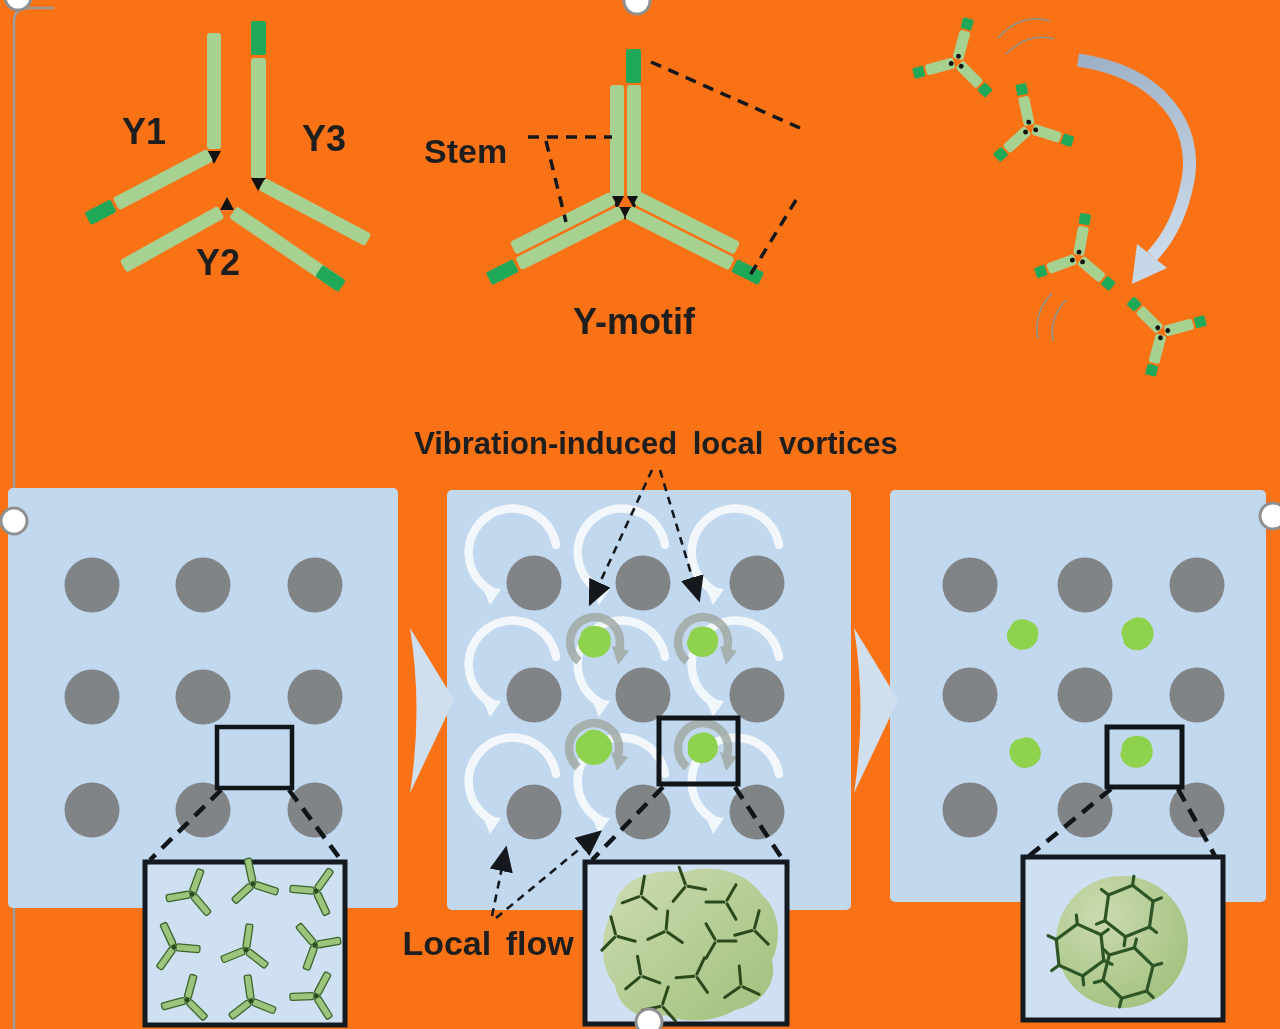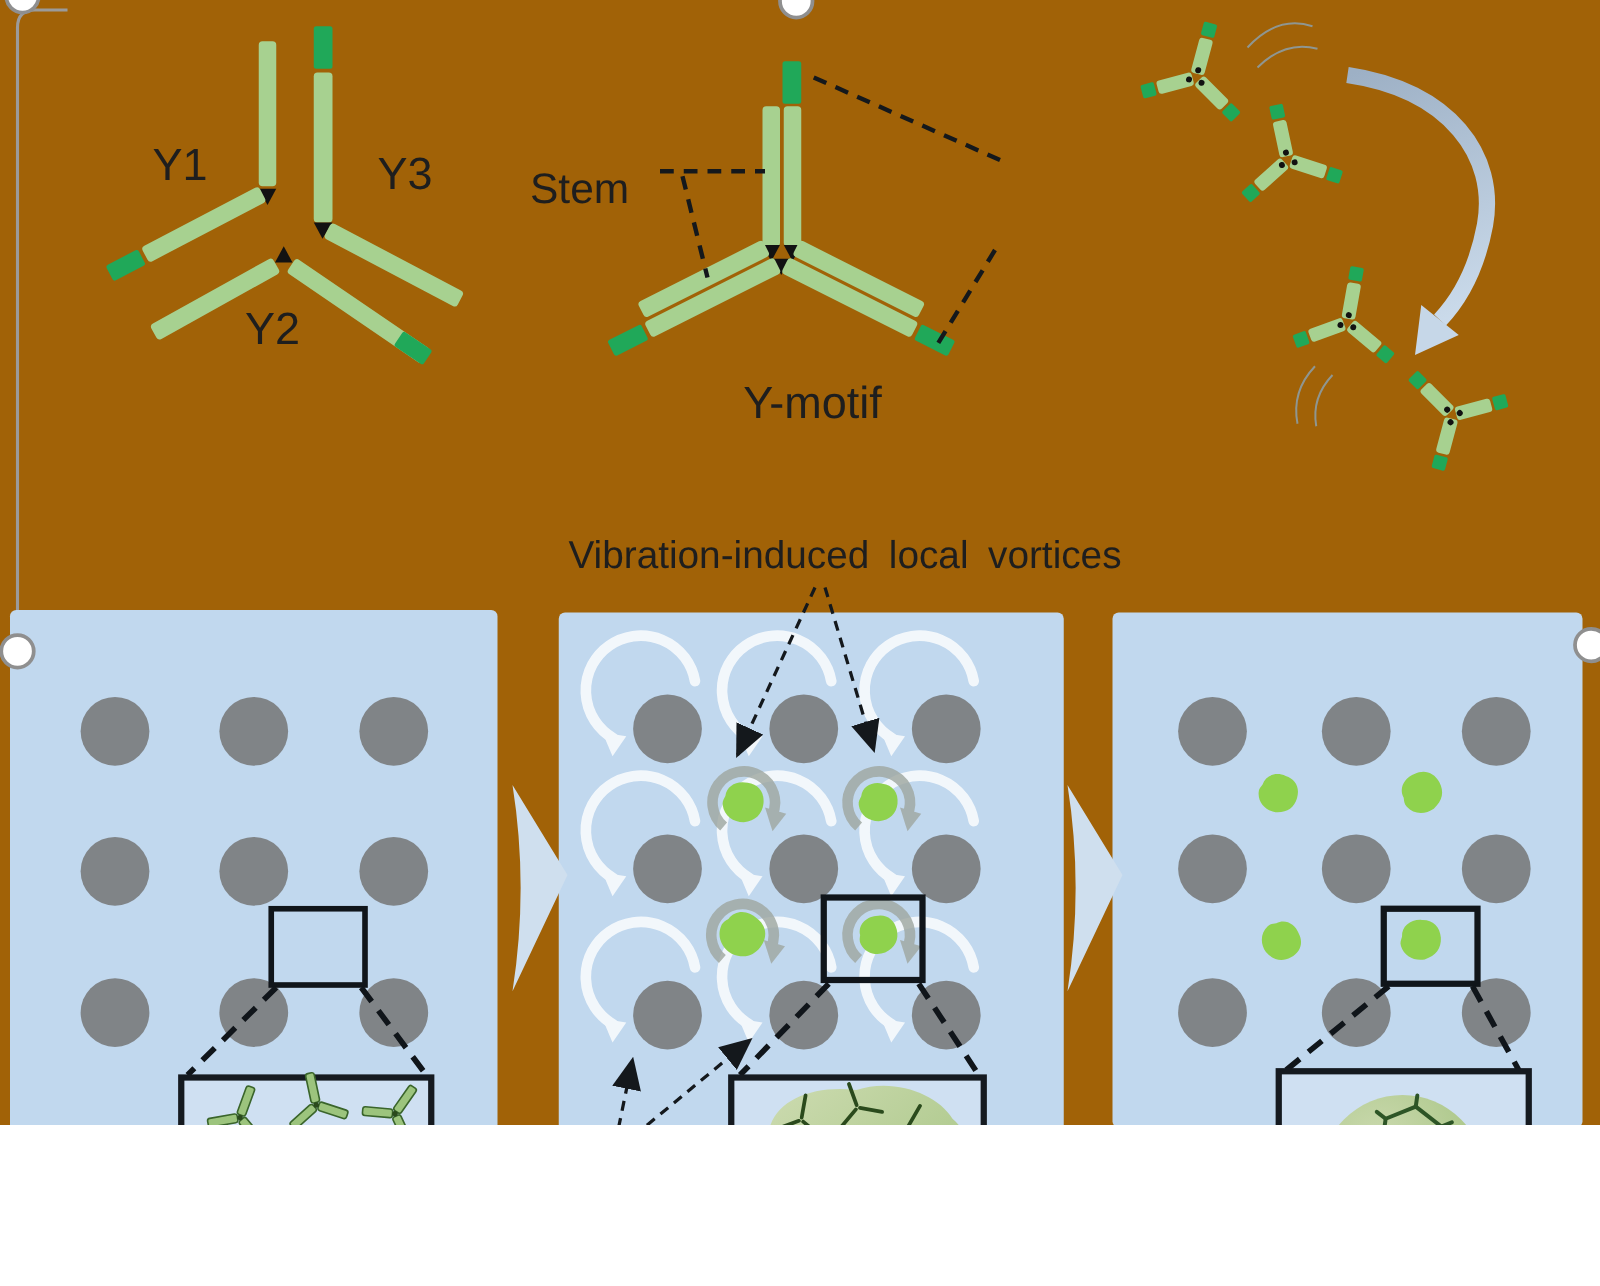"Y1" #canvas { background: #a16207 -> #f97316; font-weight: none -> bold; height: 900px -> 1029px }
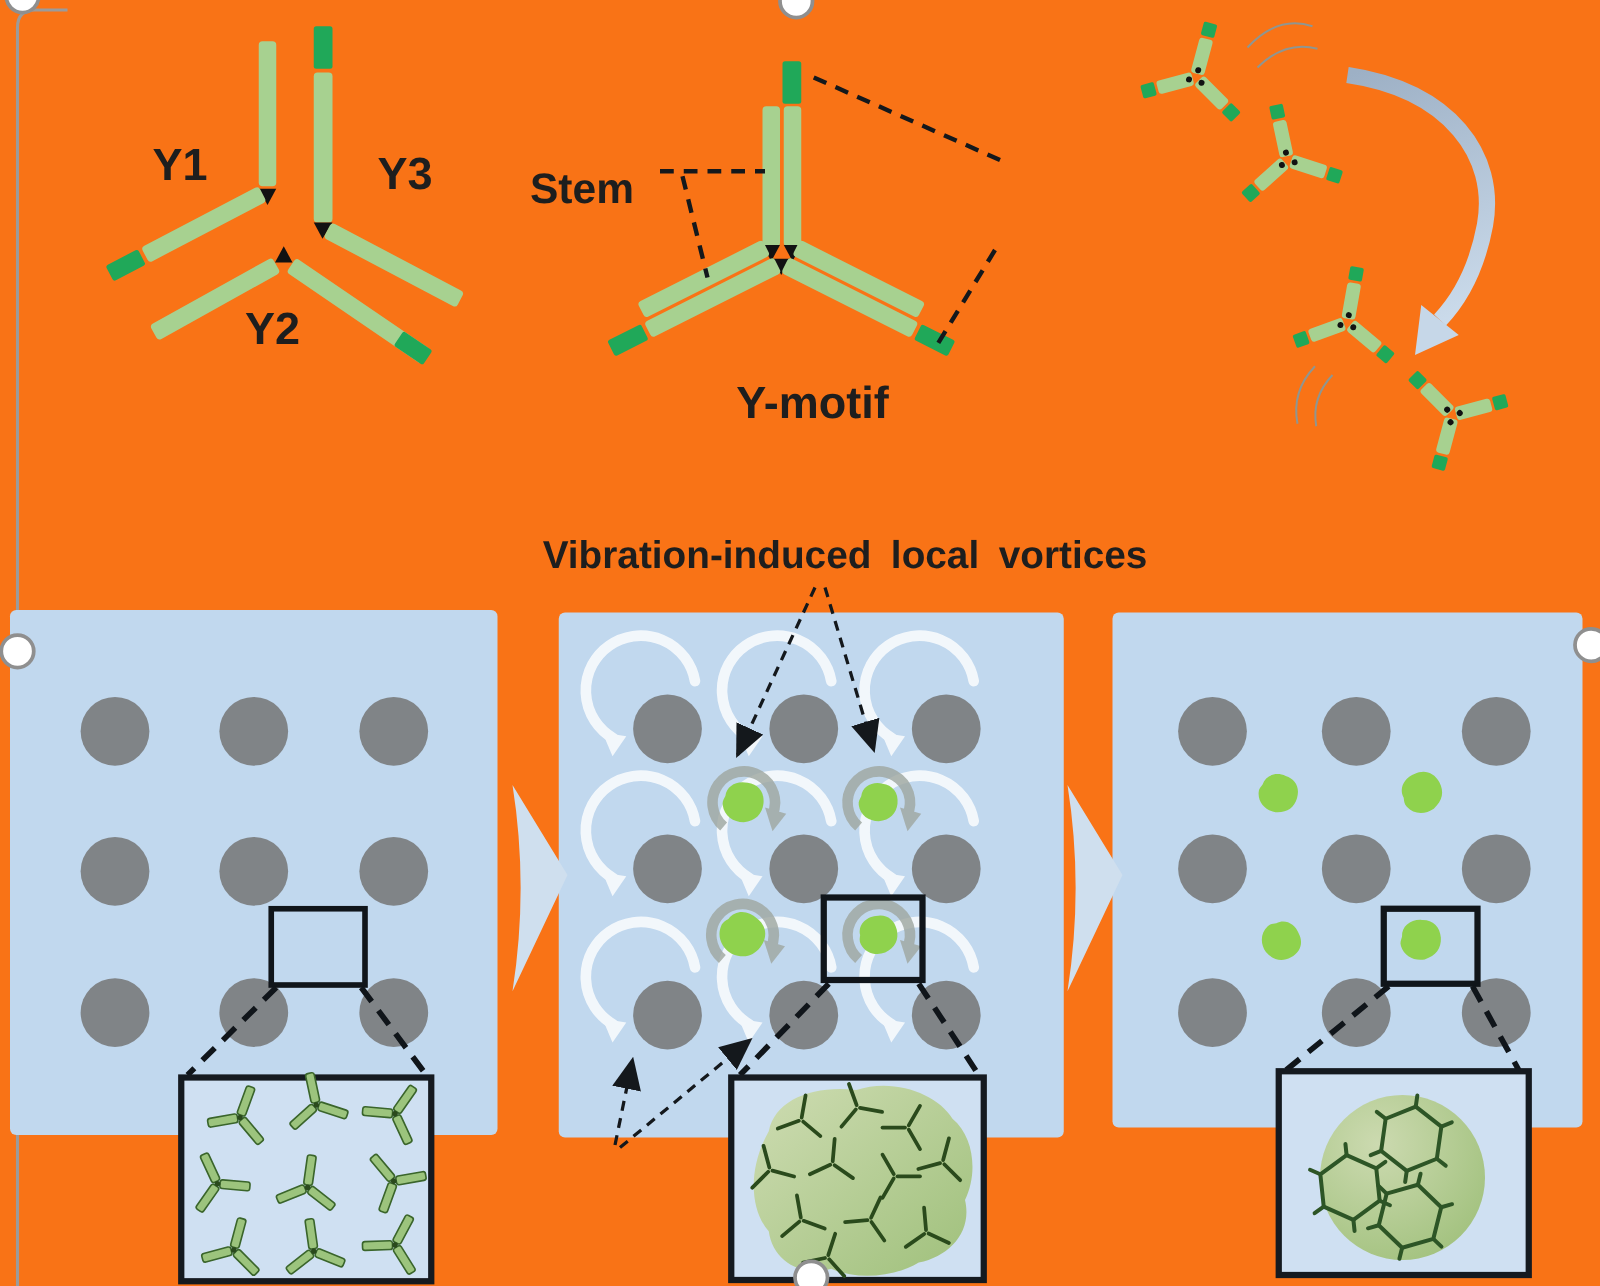"Y-motif" div.lbl { left: 650px -> 634px }
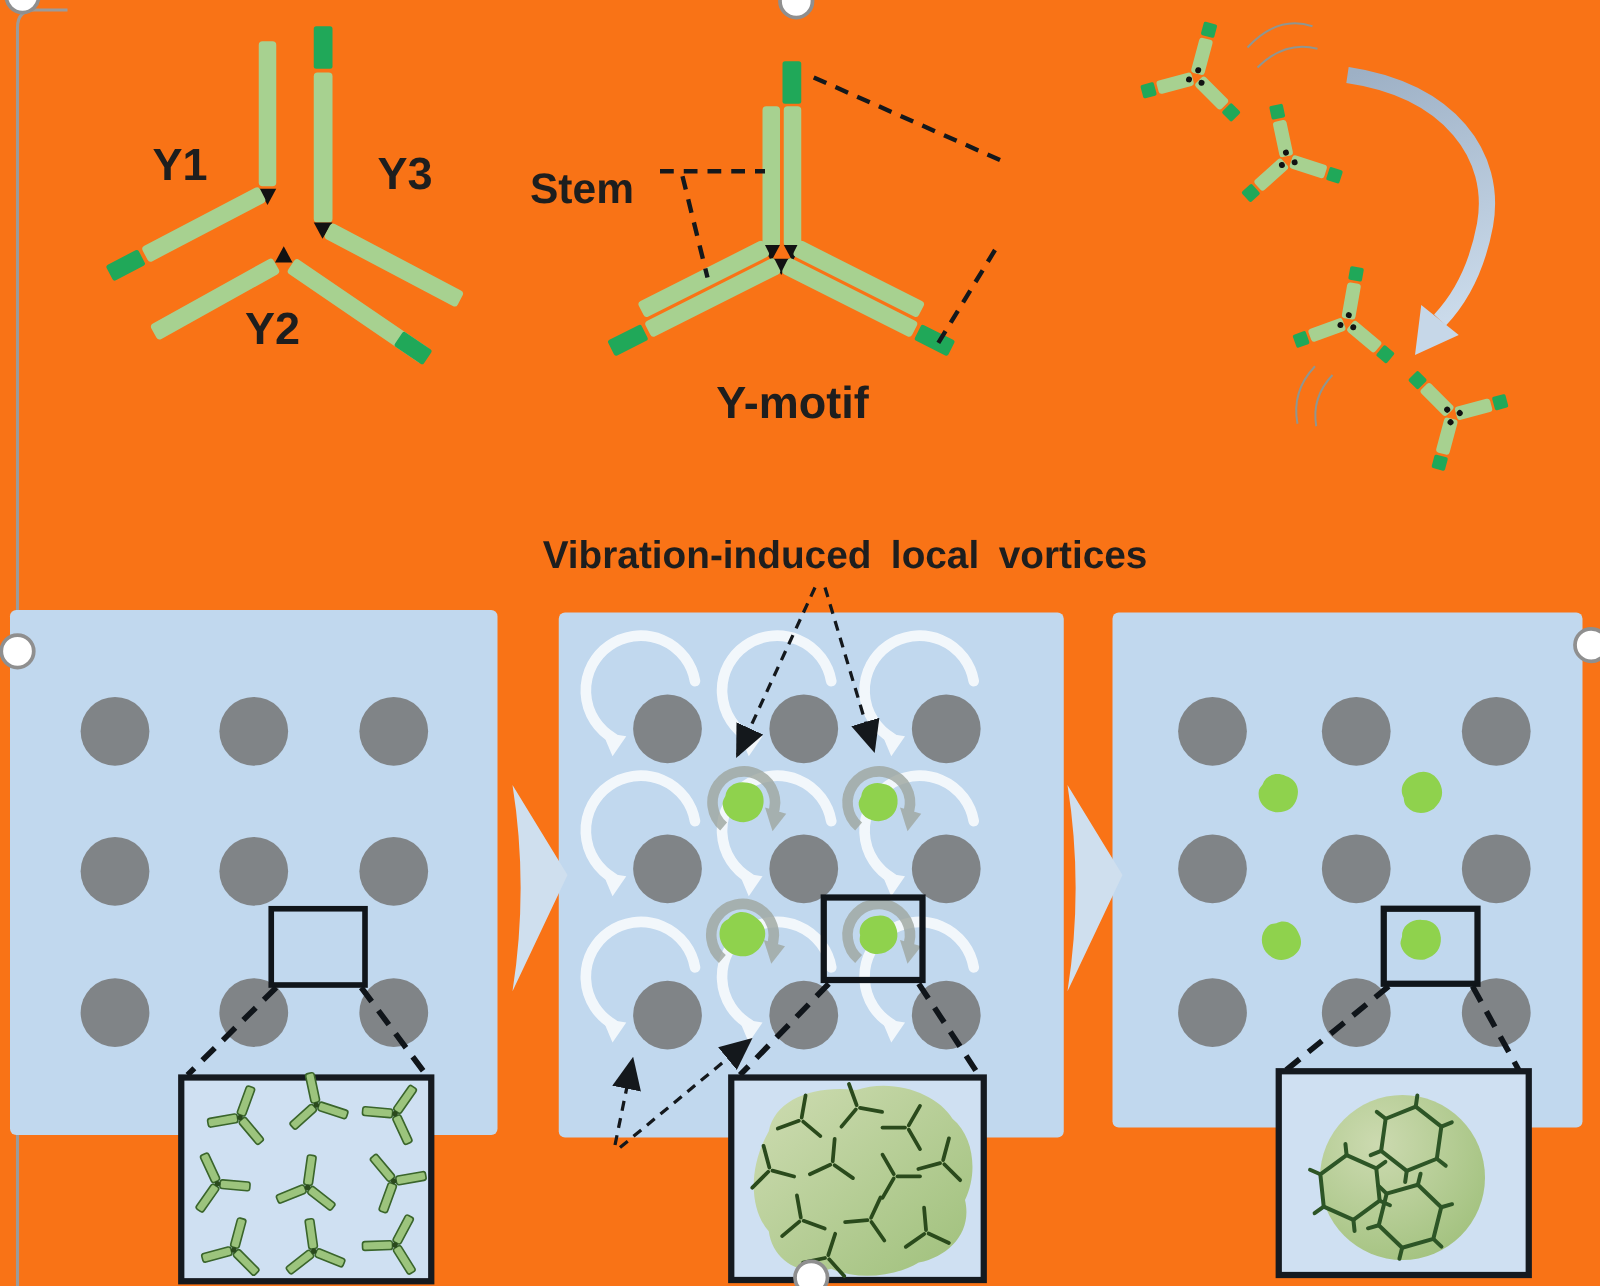"Vibration-induced local vortices" div.lbl { left: 676px -> 656px }
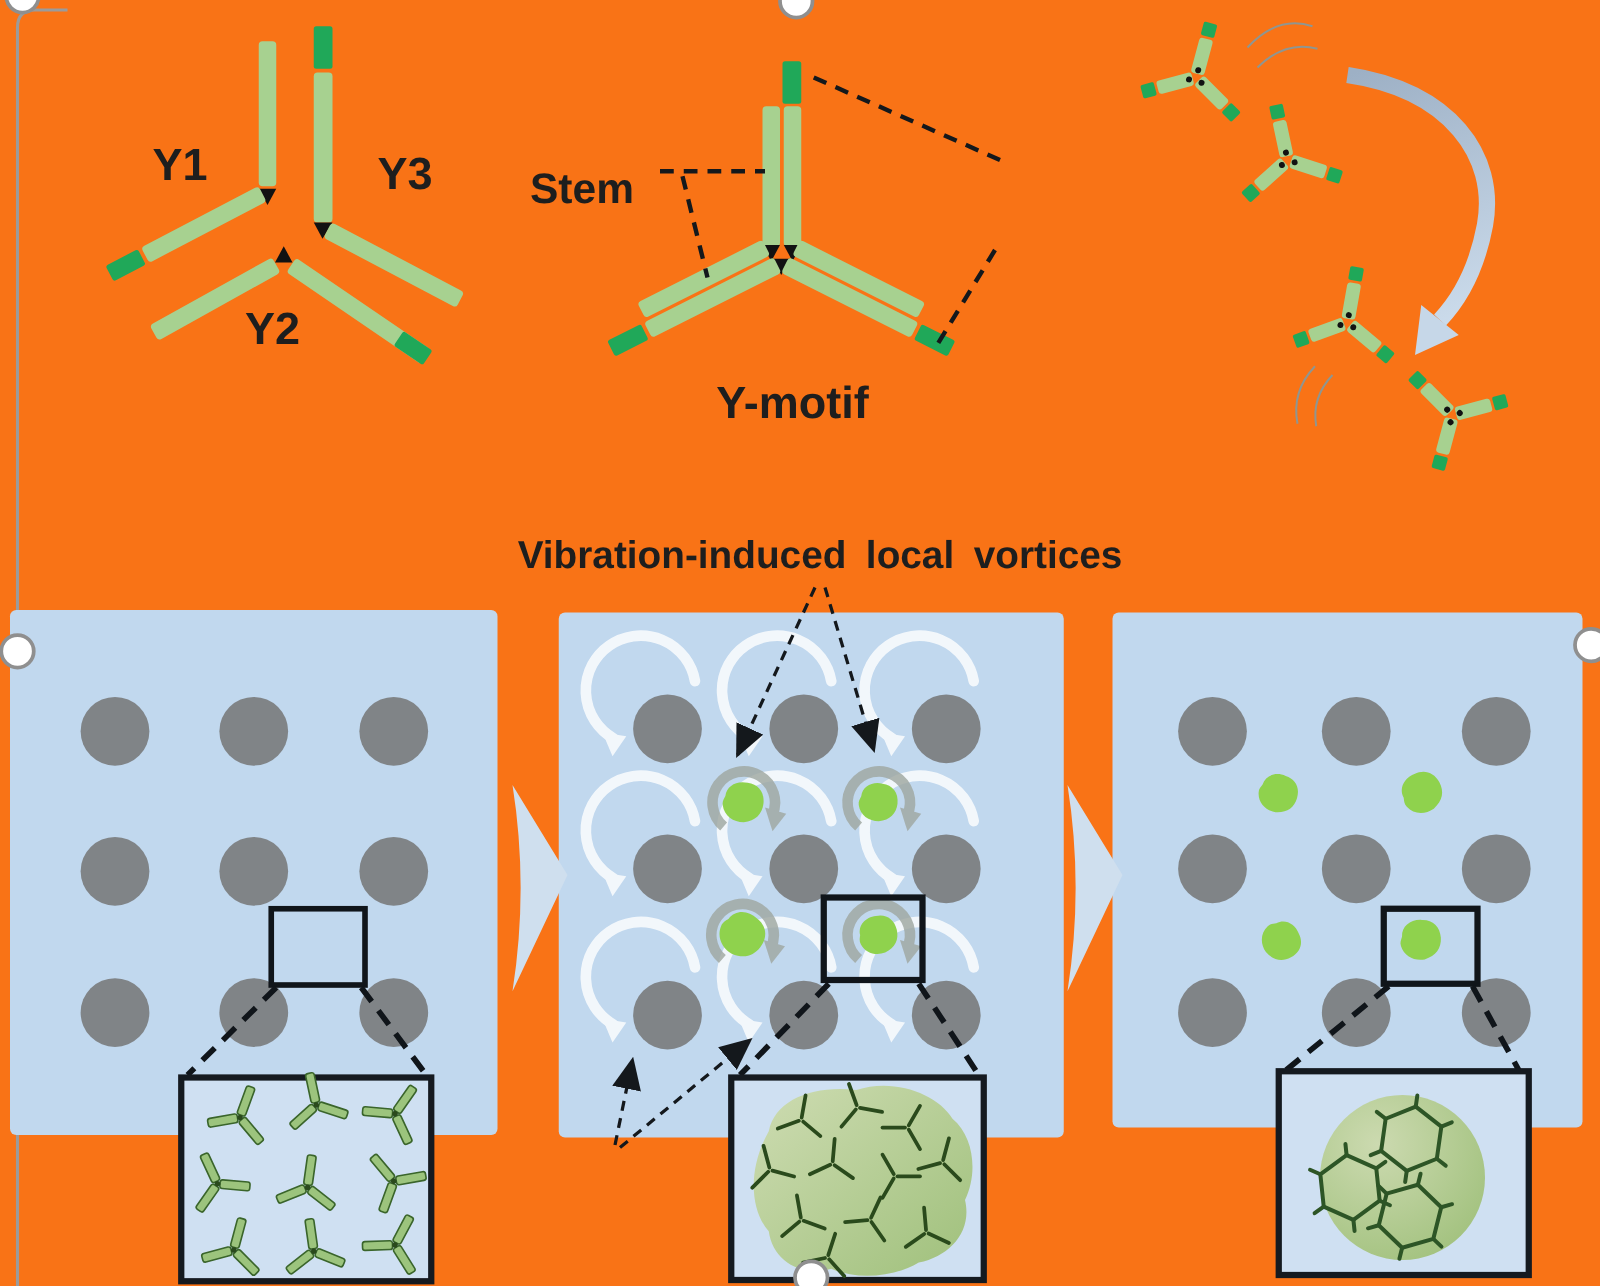"Local flow" div.lbl { html: none -> <div>Local flow</div> }
